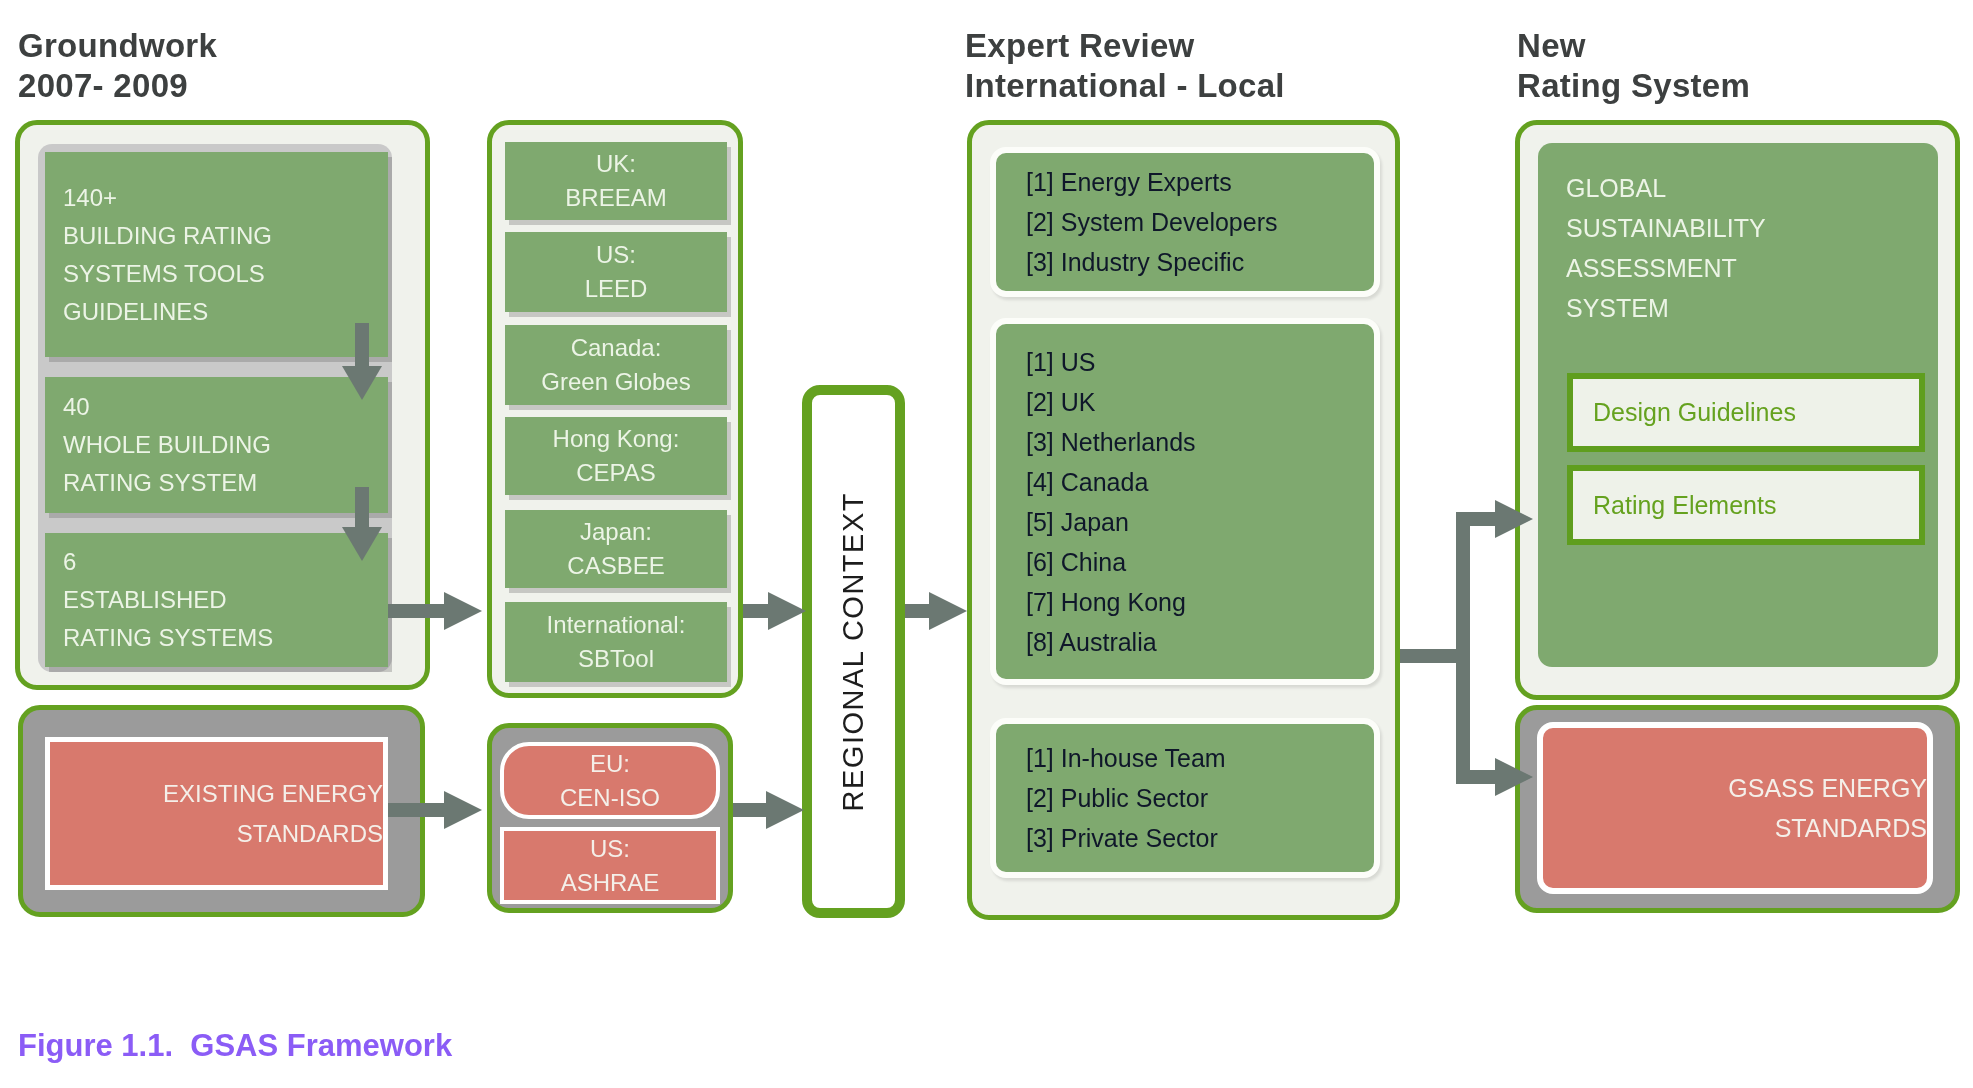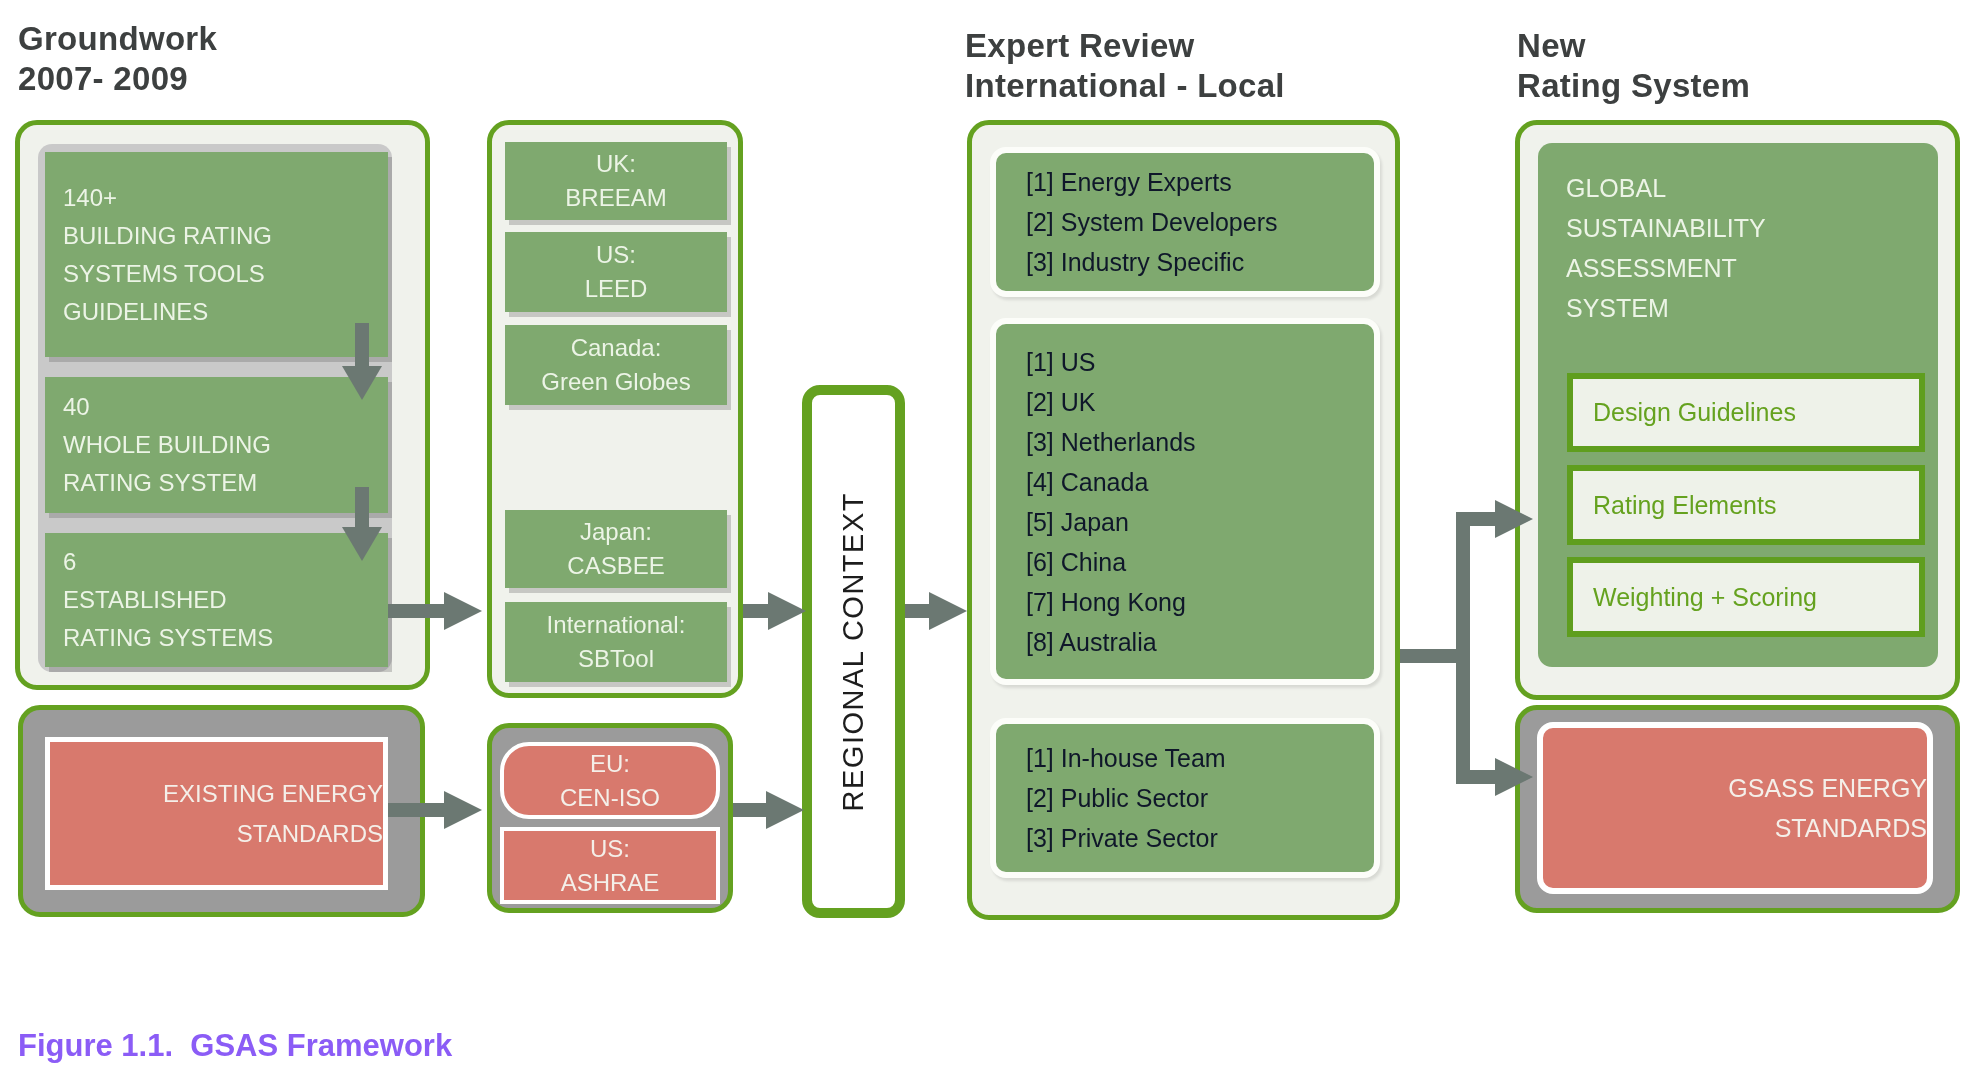"Groundwork" div.coltitle { top: 19px -> 26px }
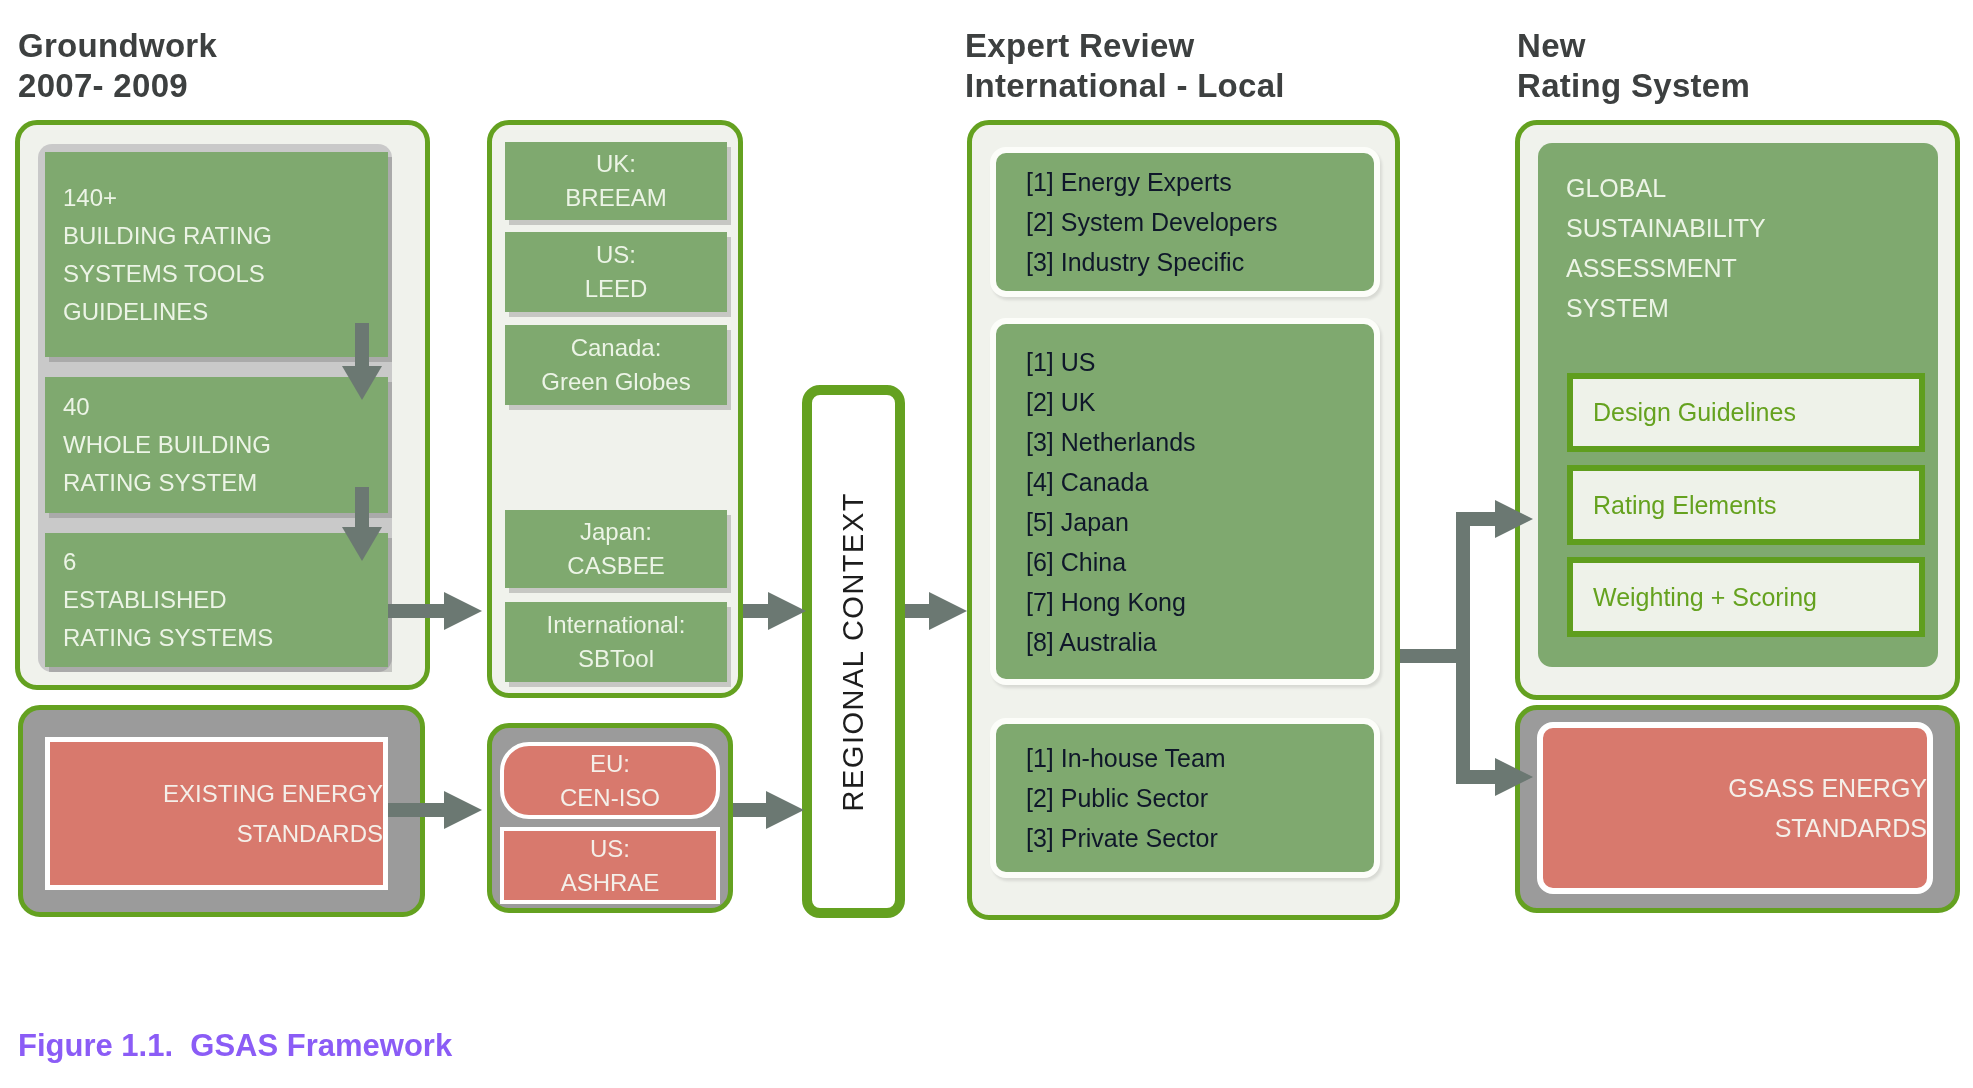"Hong Kong:" div.gbox { html: none -> <div> <div>Hong Kong:</div> <div>CEPAS</div> </div> }
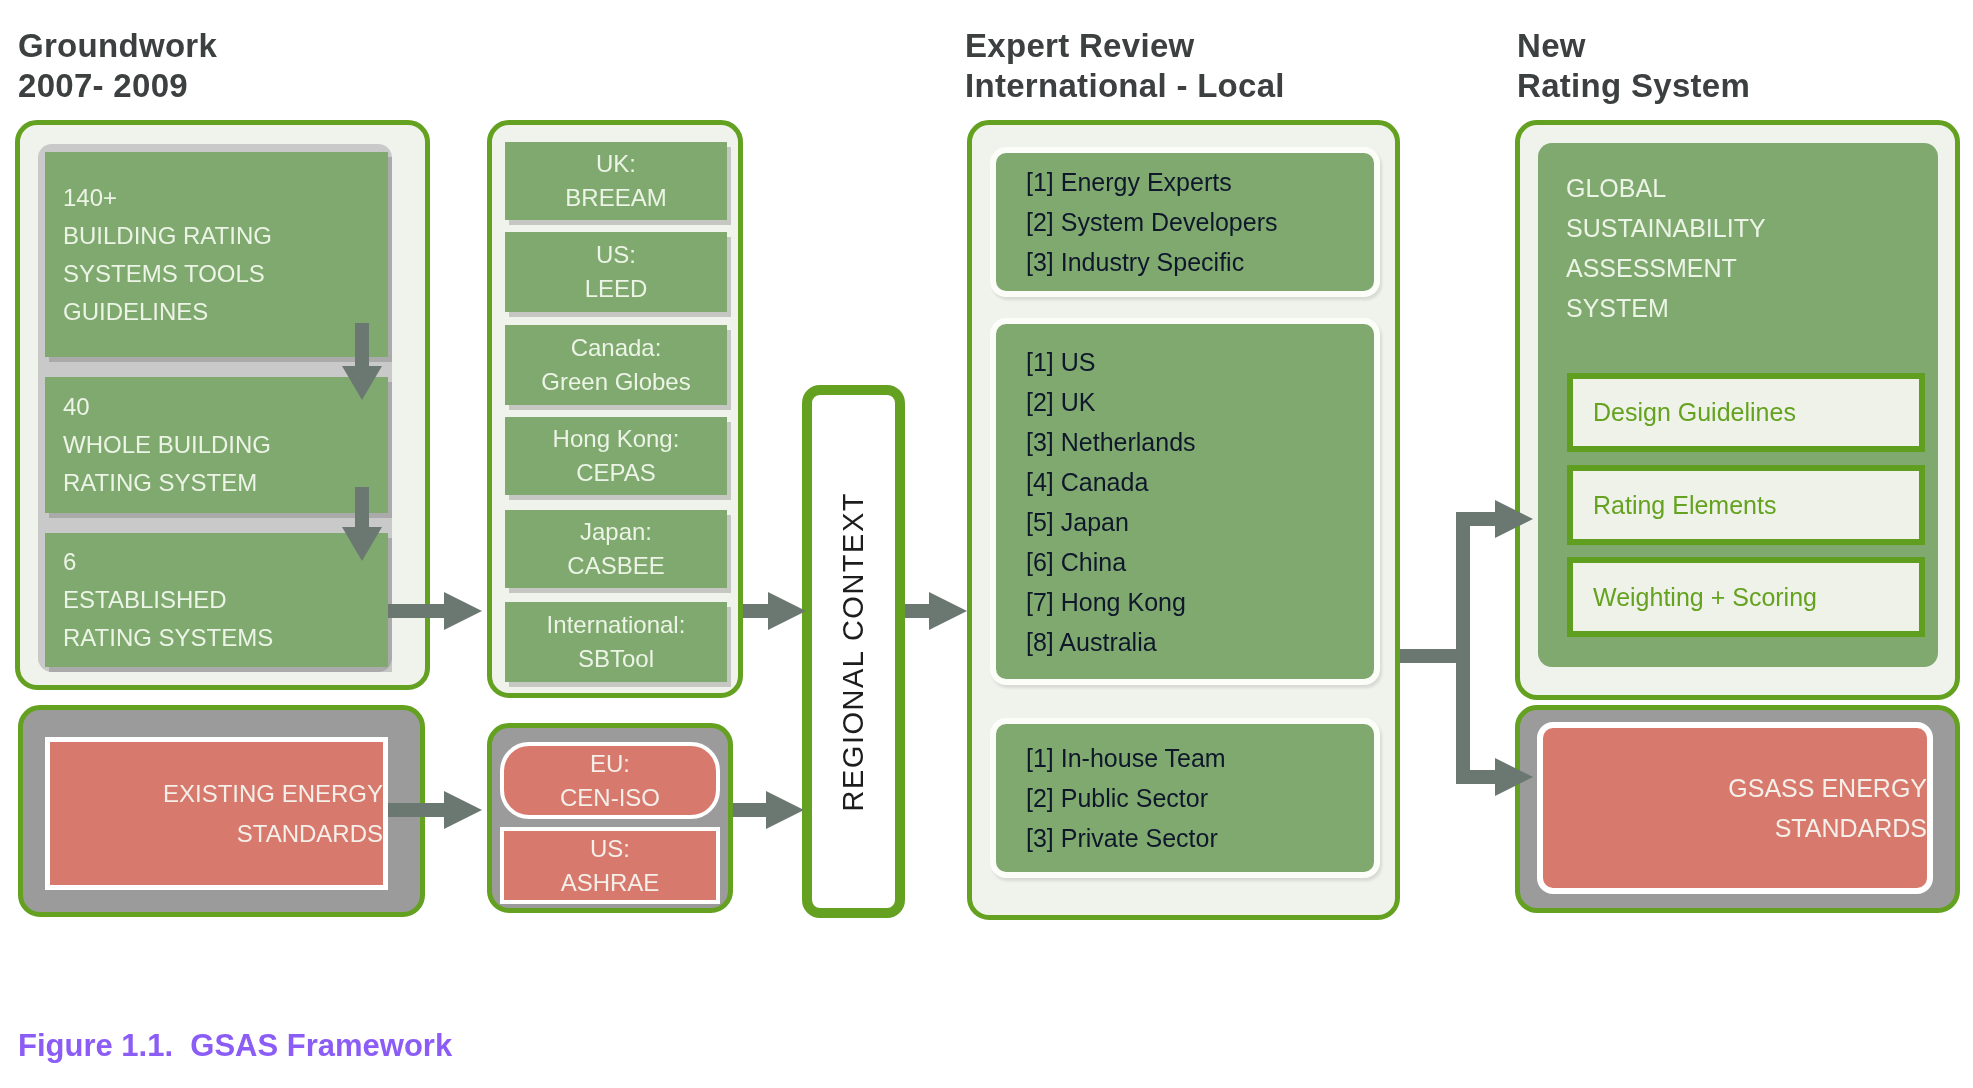"Weighting + Scoring" div.subbox { html: <div> <div>Weighting + Scoring</div> </div> -> none }
